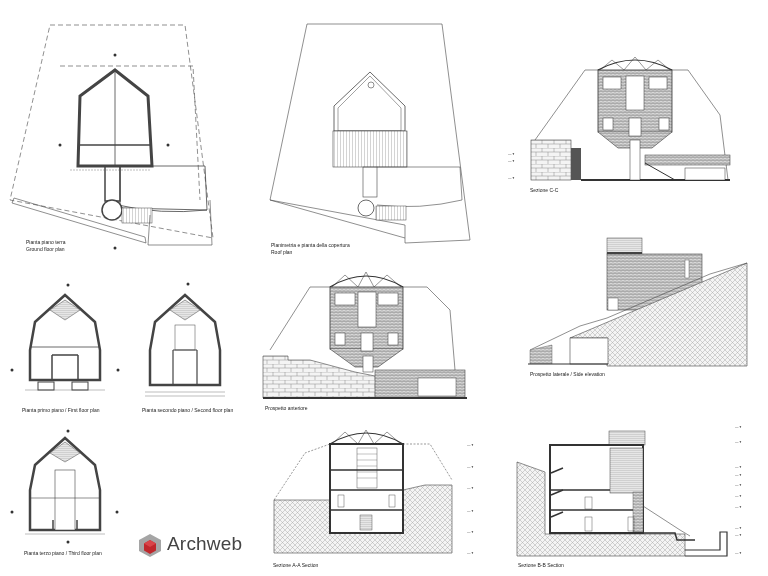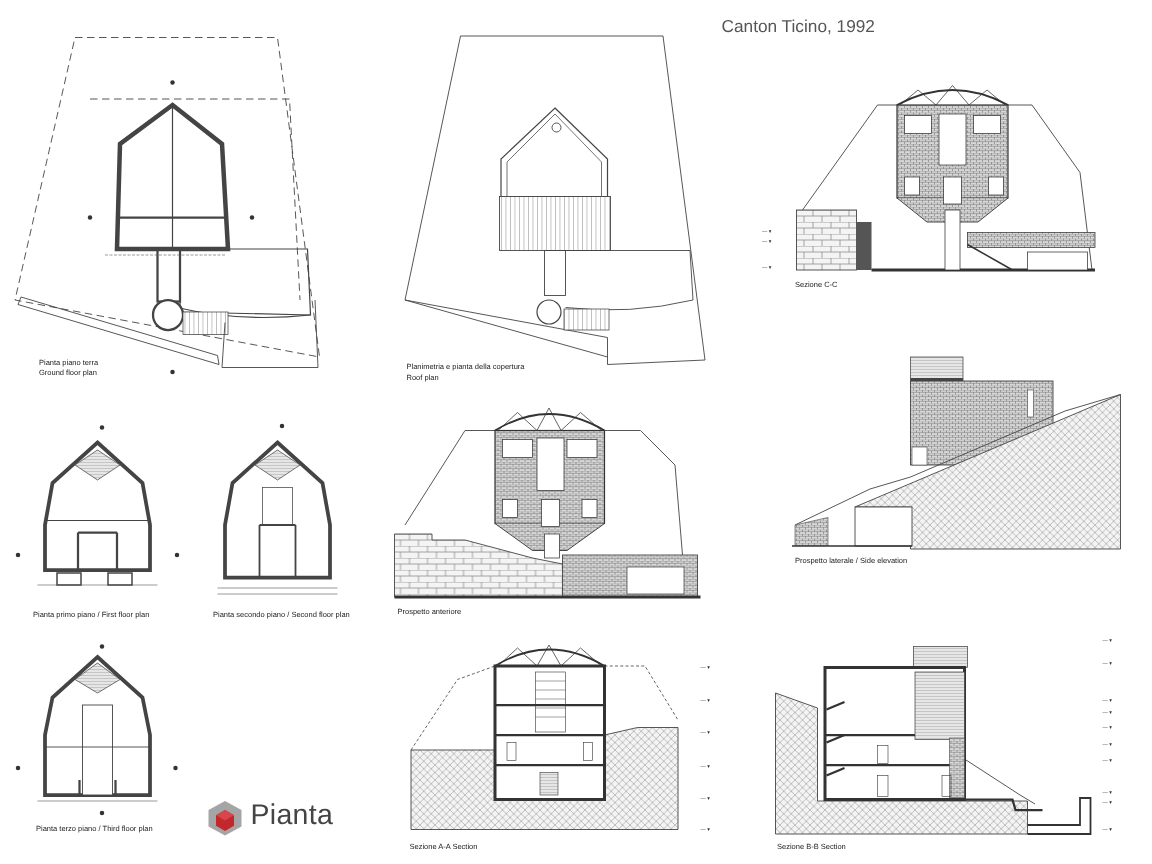"Canton Ticino, 1992" div { html: <div>Canton Ticino, 1992</div> -> none }
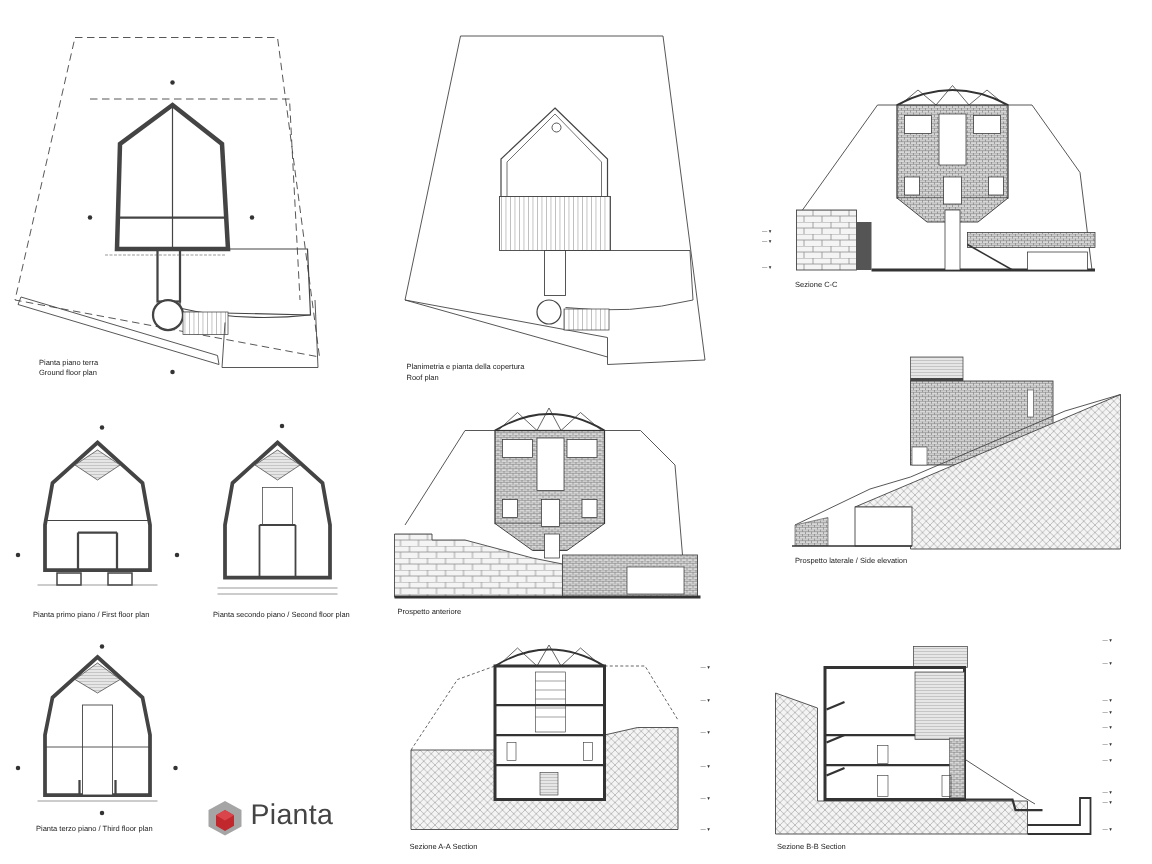"Pianta" div.logo-text { text: Pianta -> Archweb }
